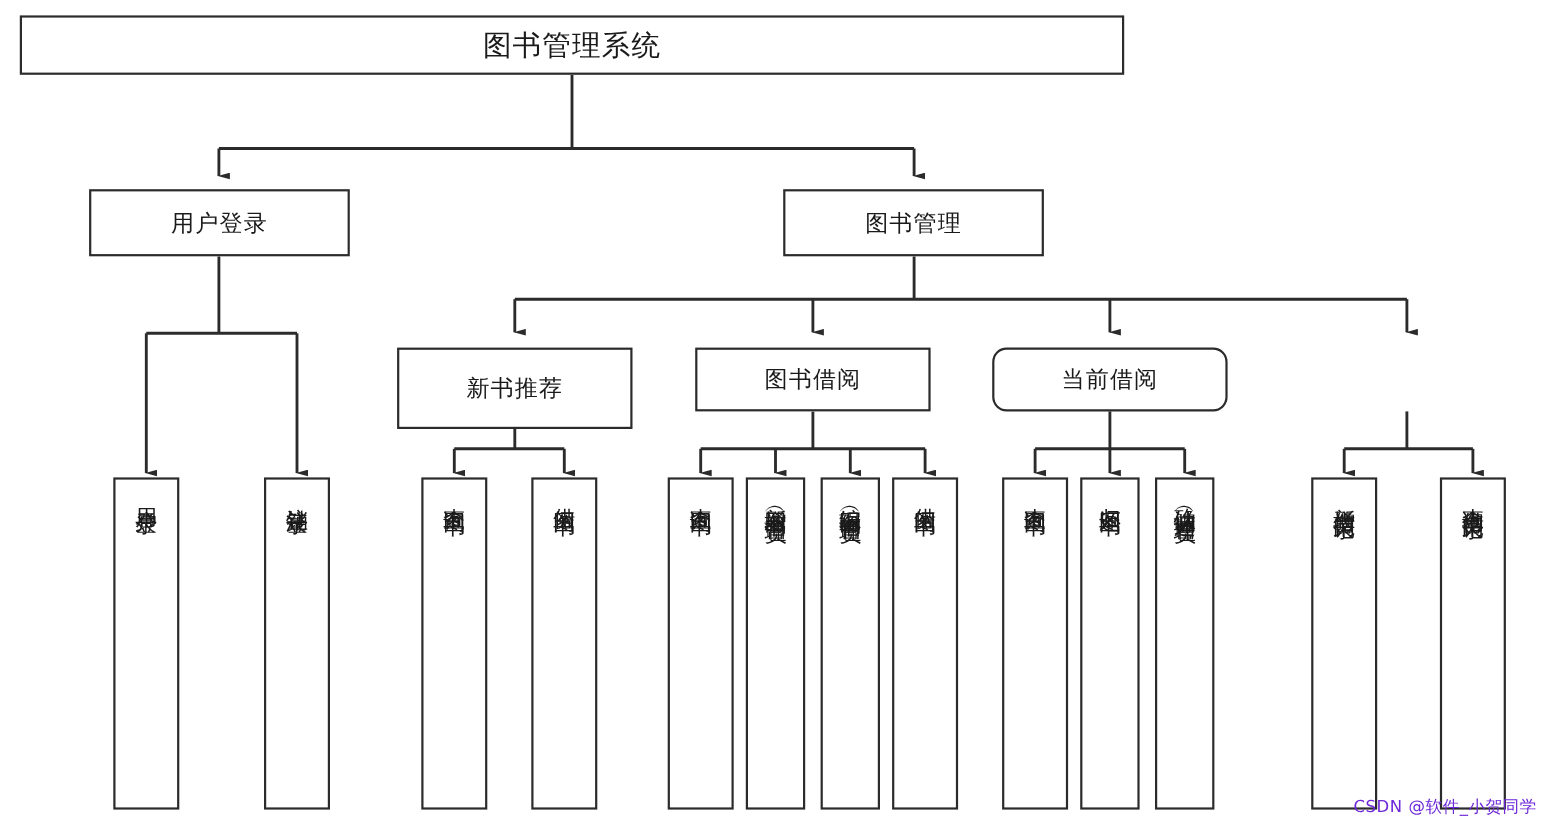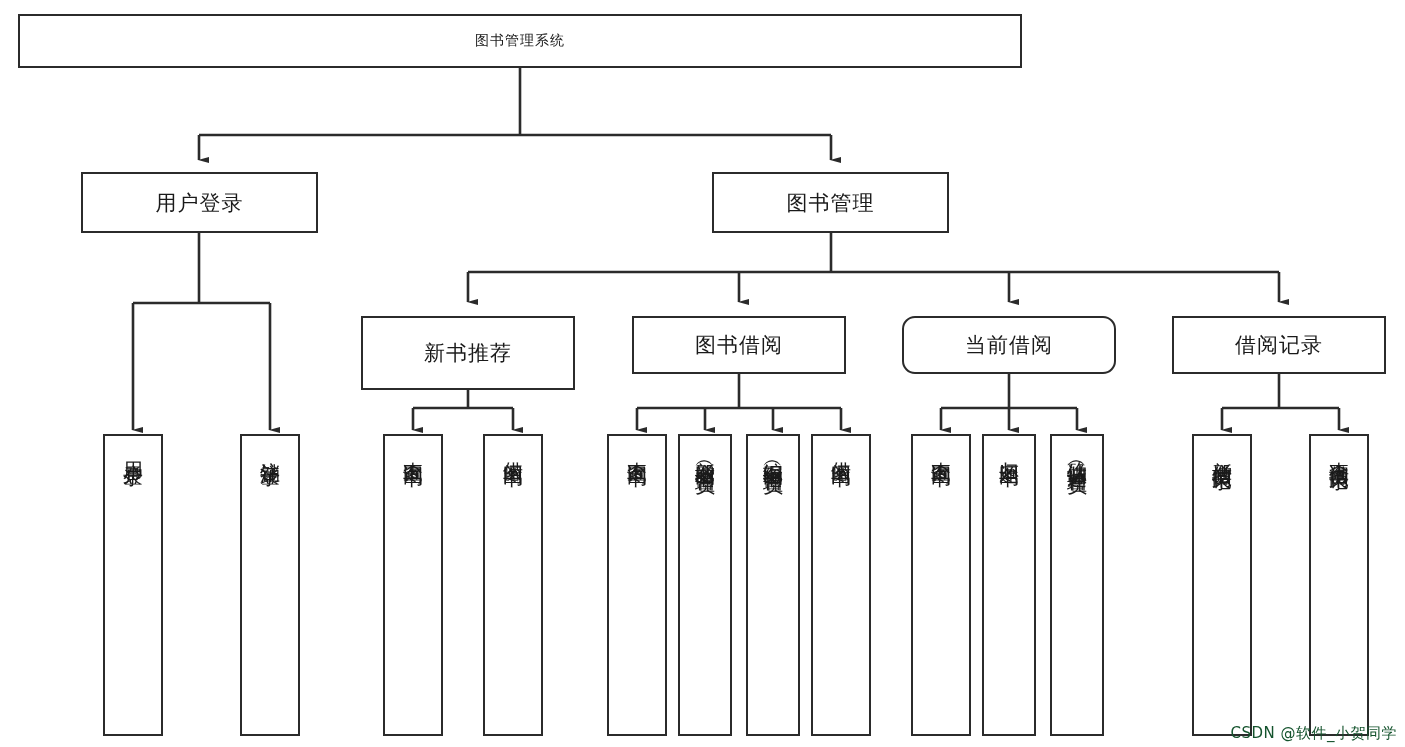"图书管理系统" .node.root { font-size: 14px -> 26px }
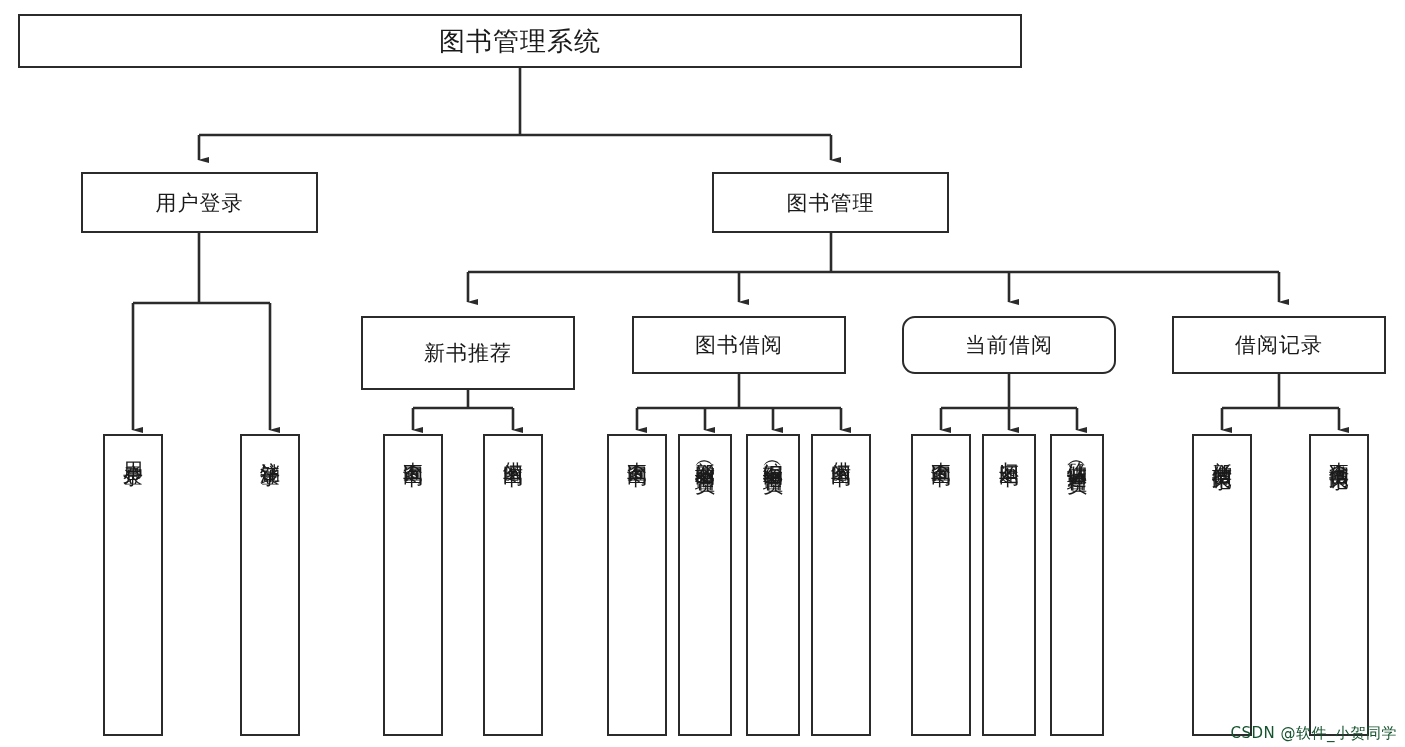"借阅记录" div.node { html: <div> <span>借阅记录</span> </div> -> none }
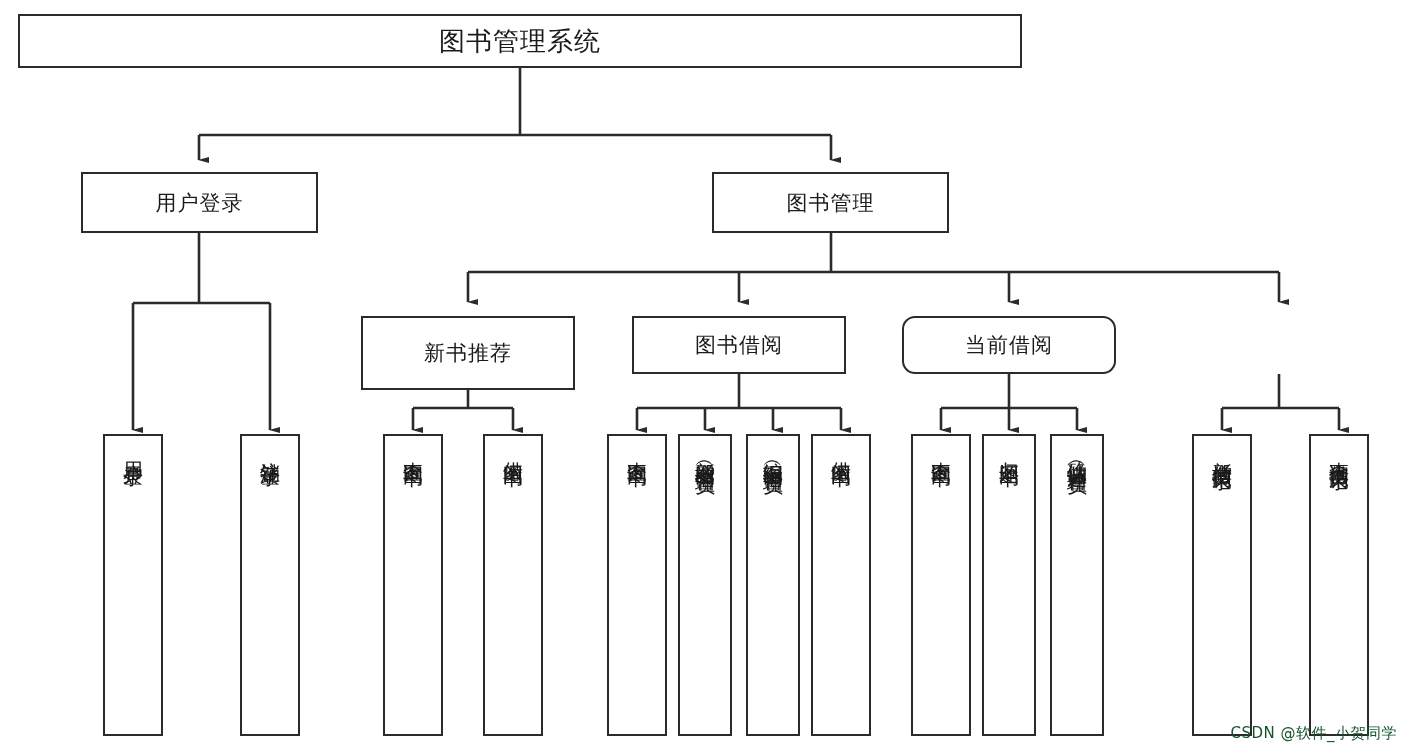"CSDN @软件_小贺同学" .watermark { color: #14532d -> #6d28d9 }
